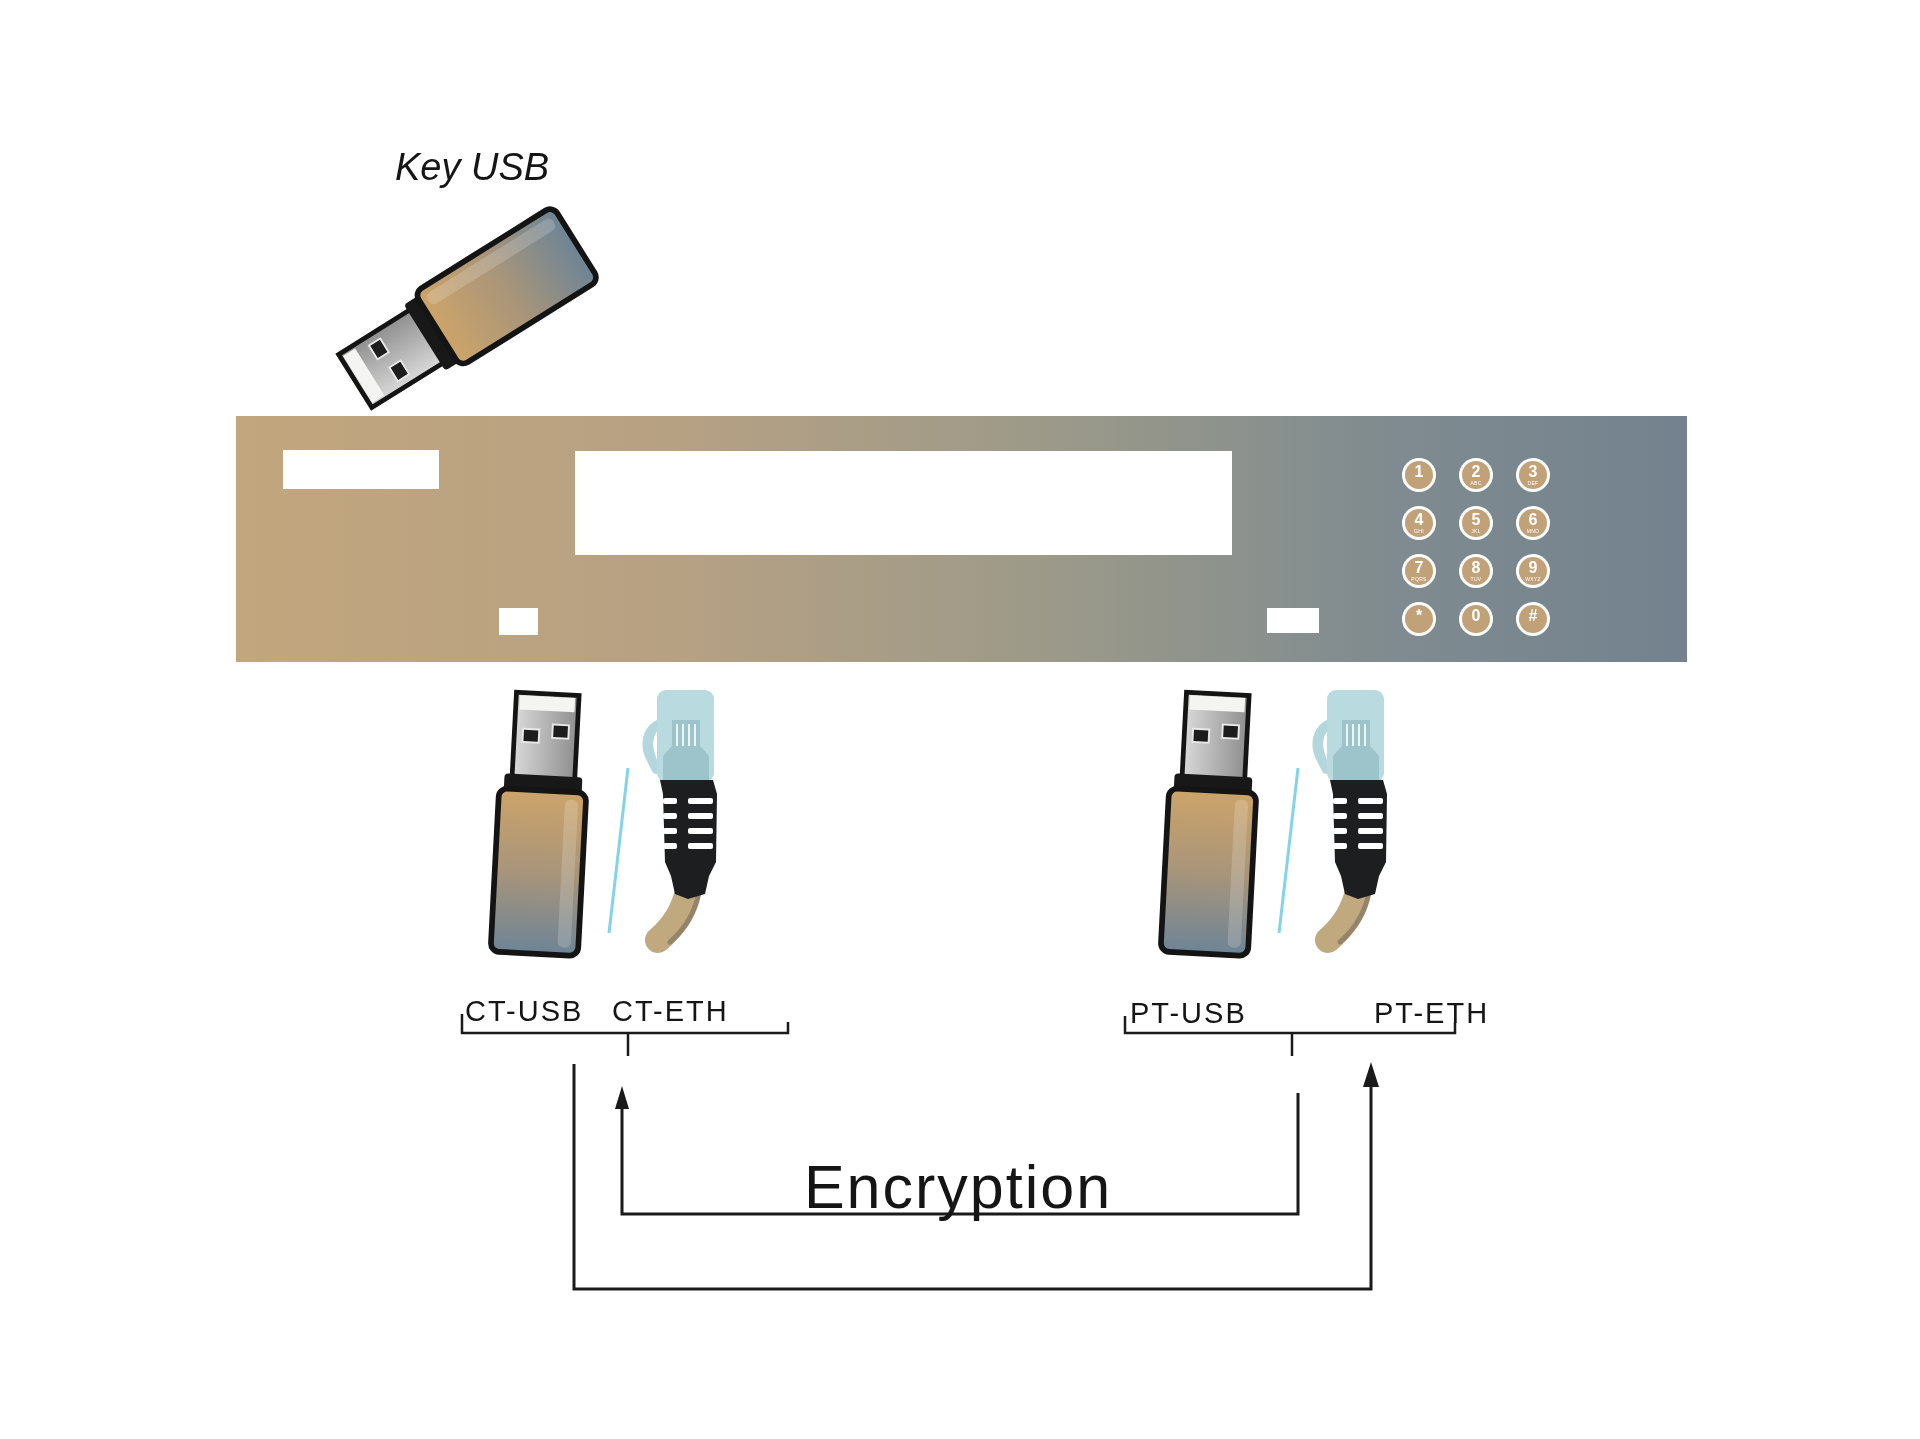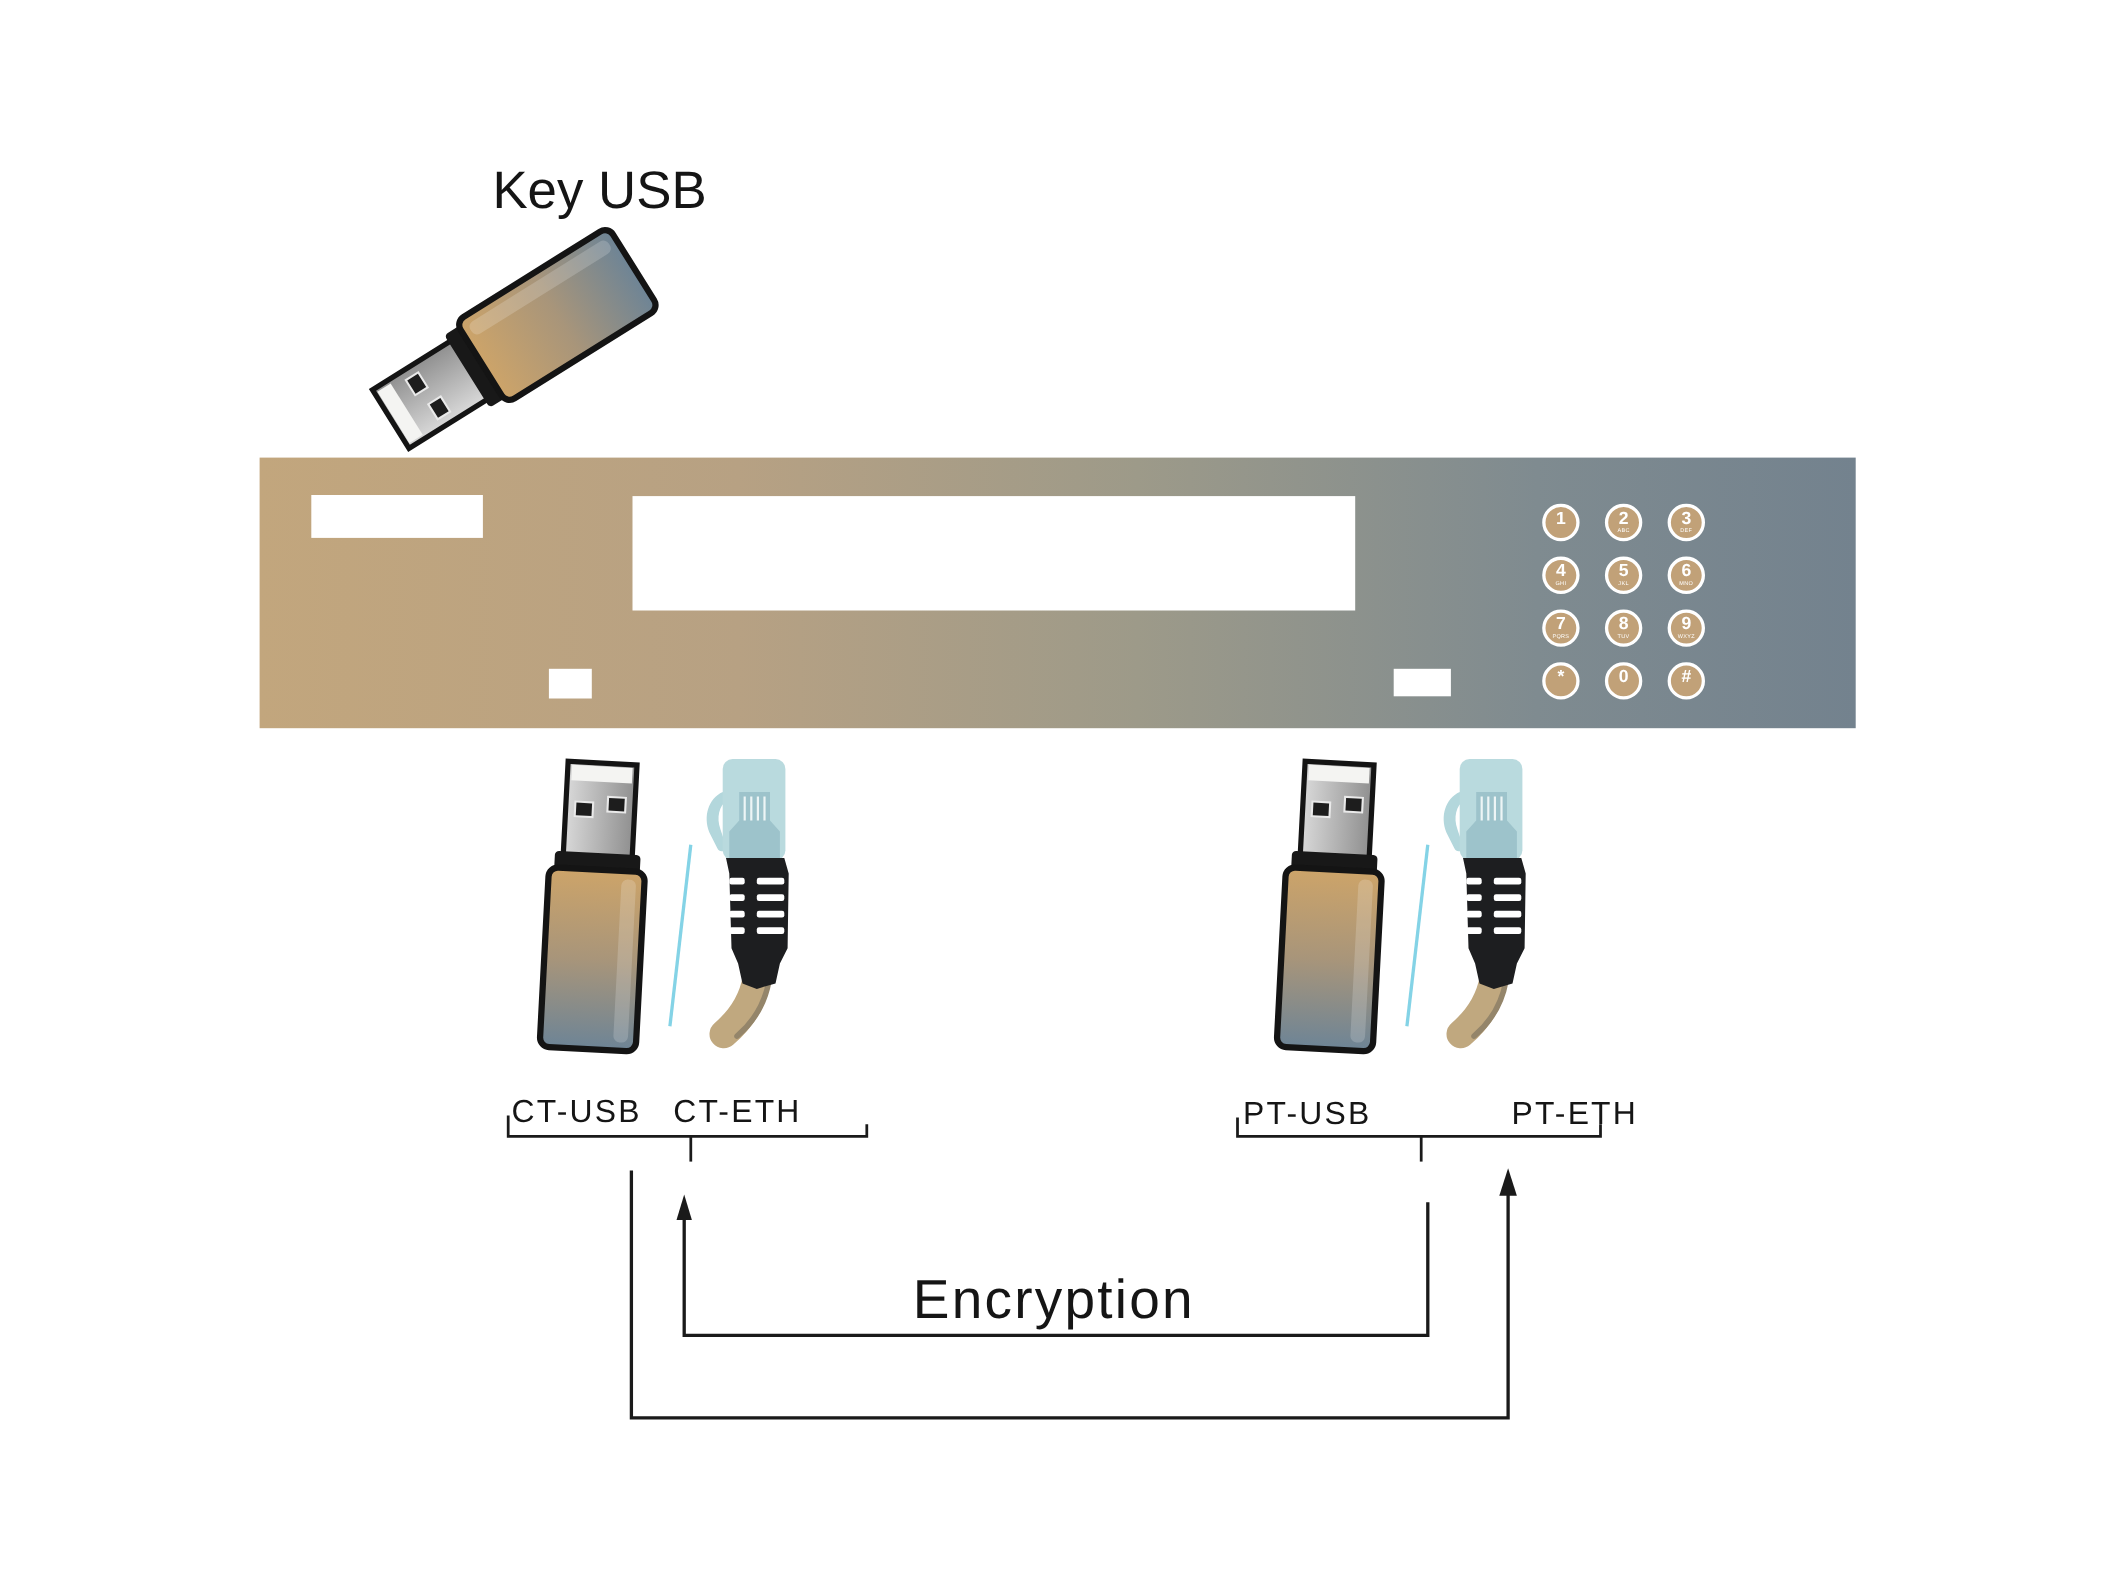"Key USB" .lbl-keyusb { font-size: 48px -> 38px; font-style: none -> italic; text-align: center -> left }
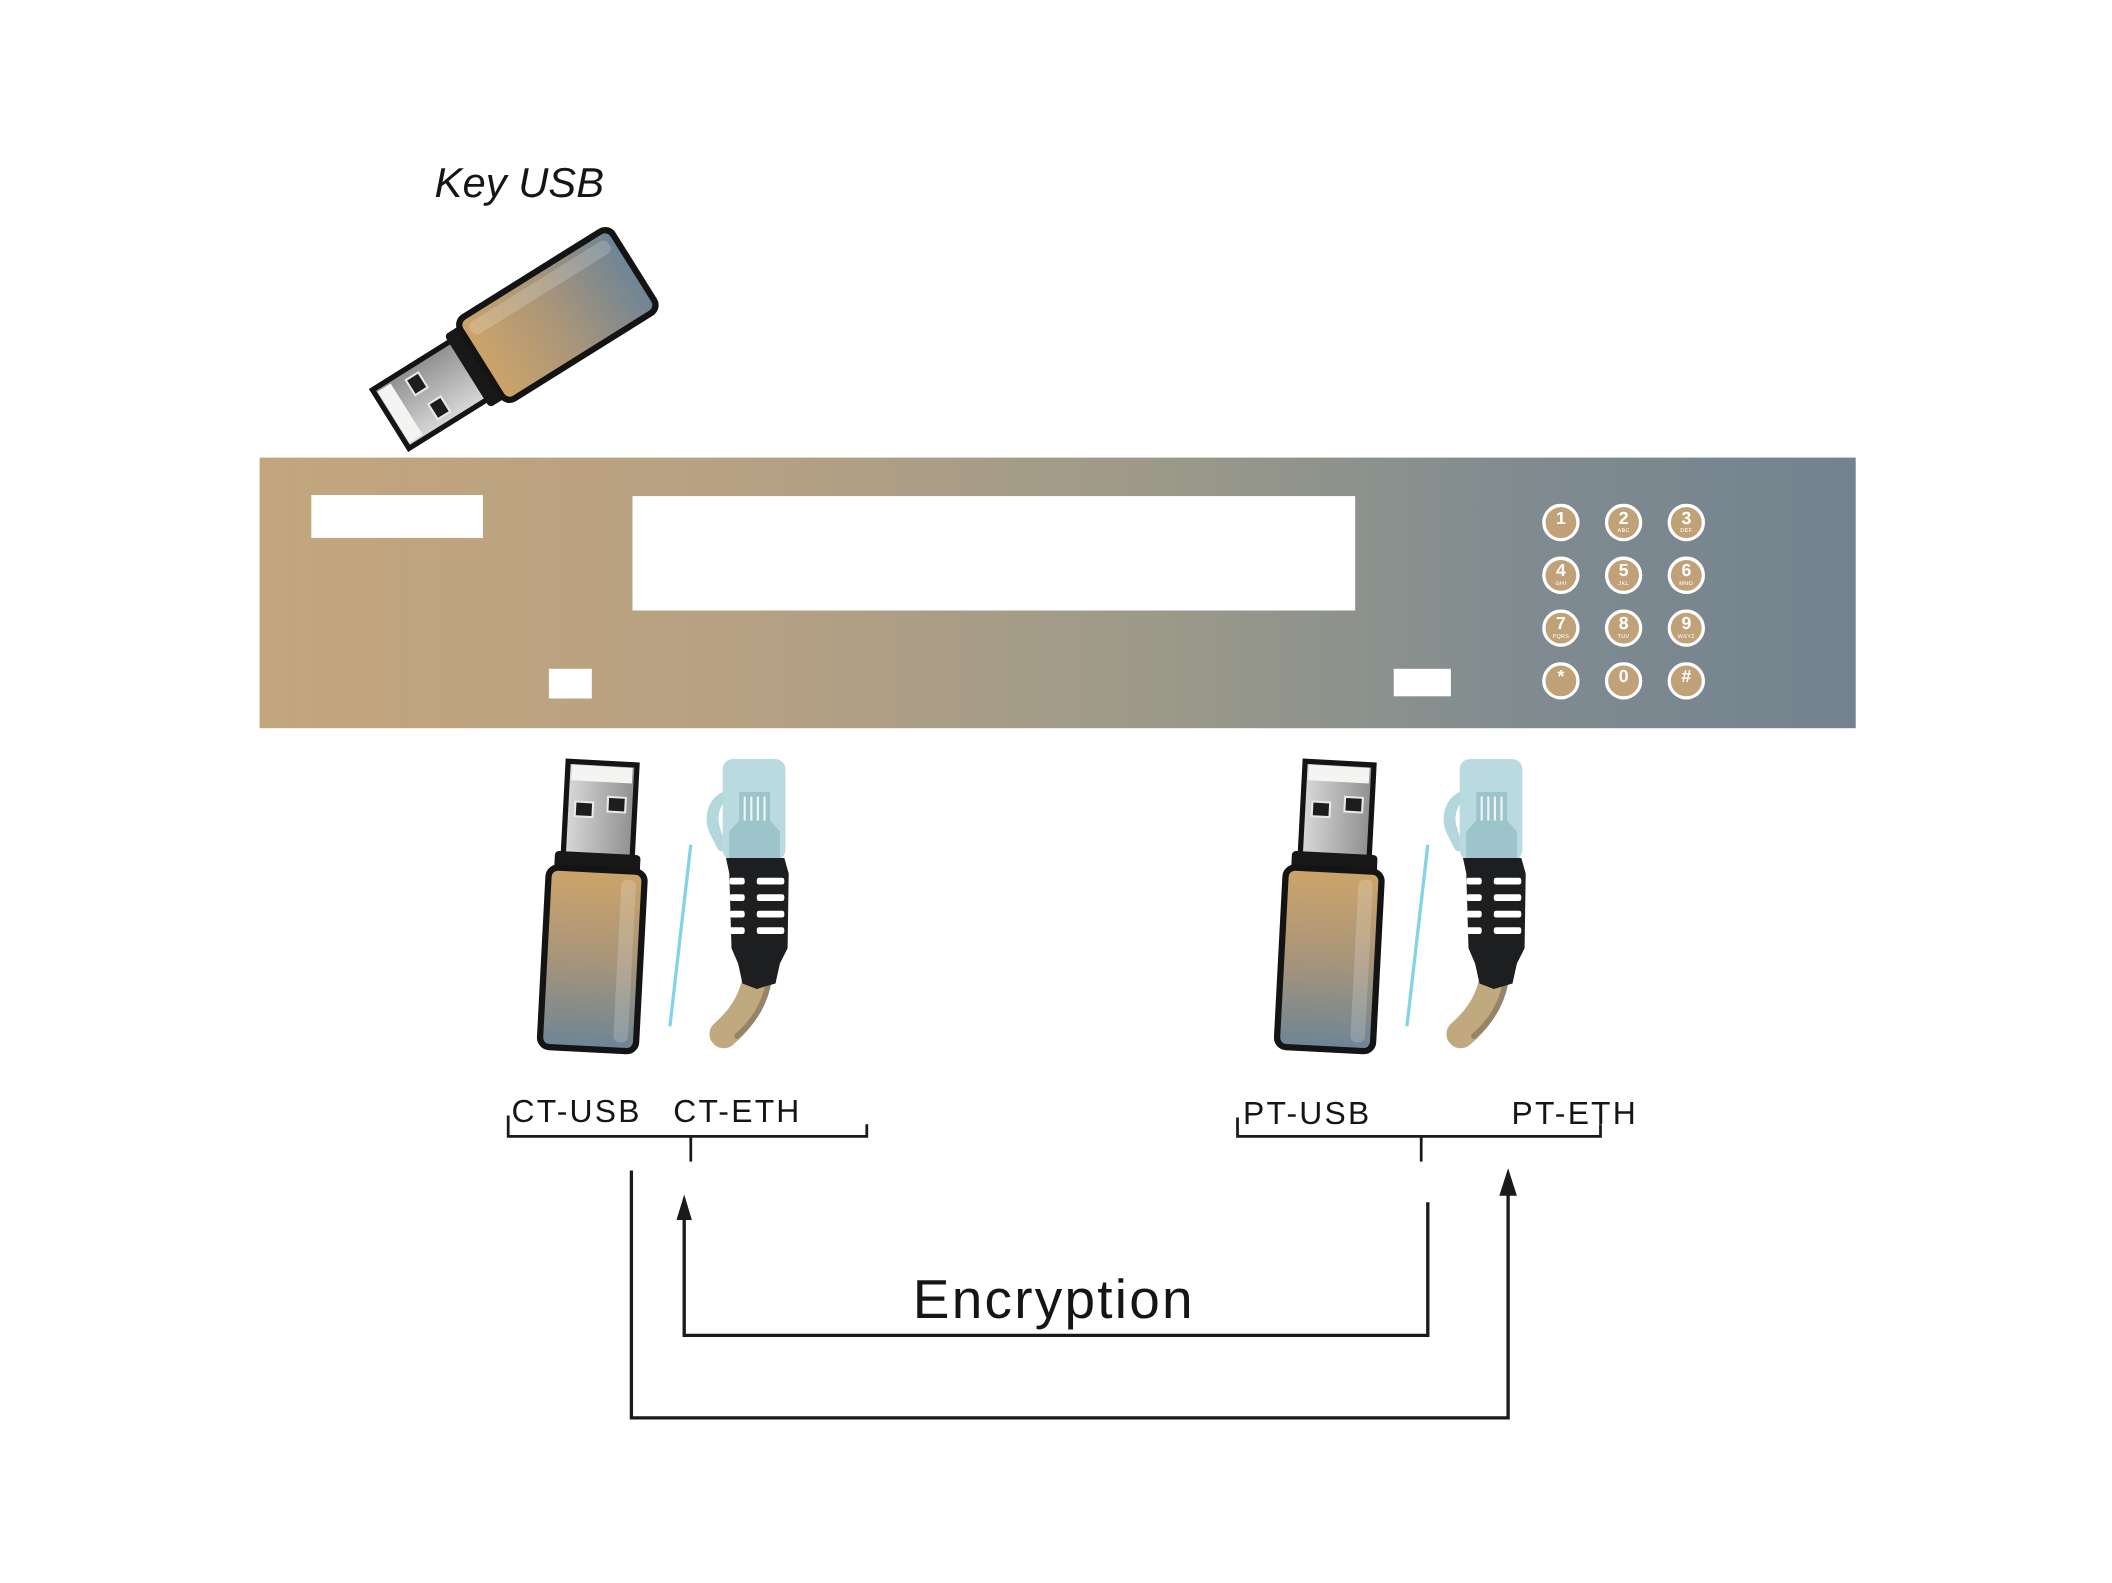"Encryption" .lbl-flow { font-size: 50px -> 61px }
